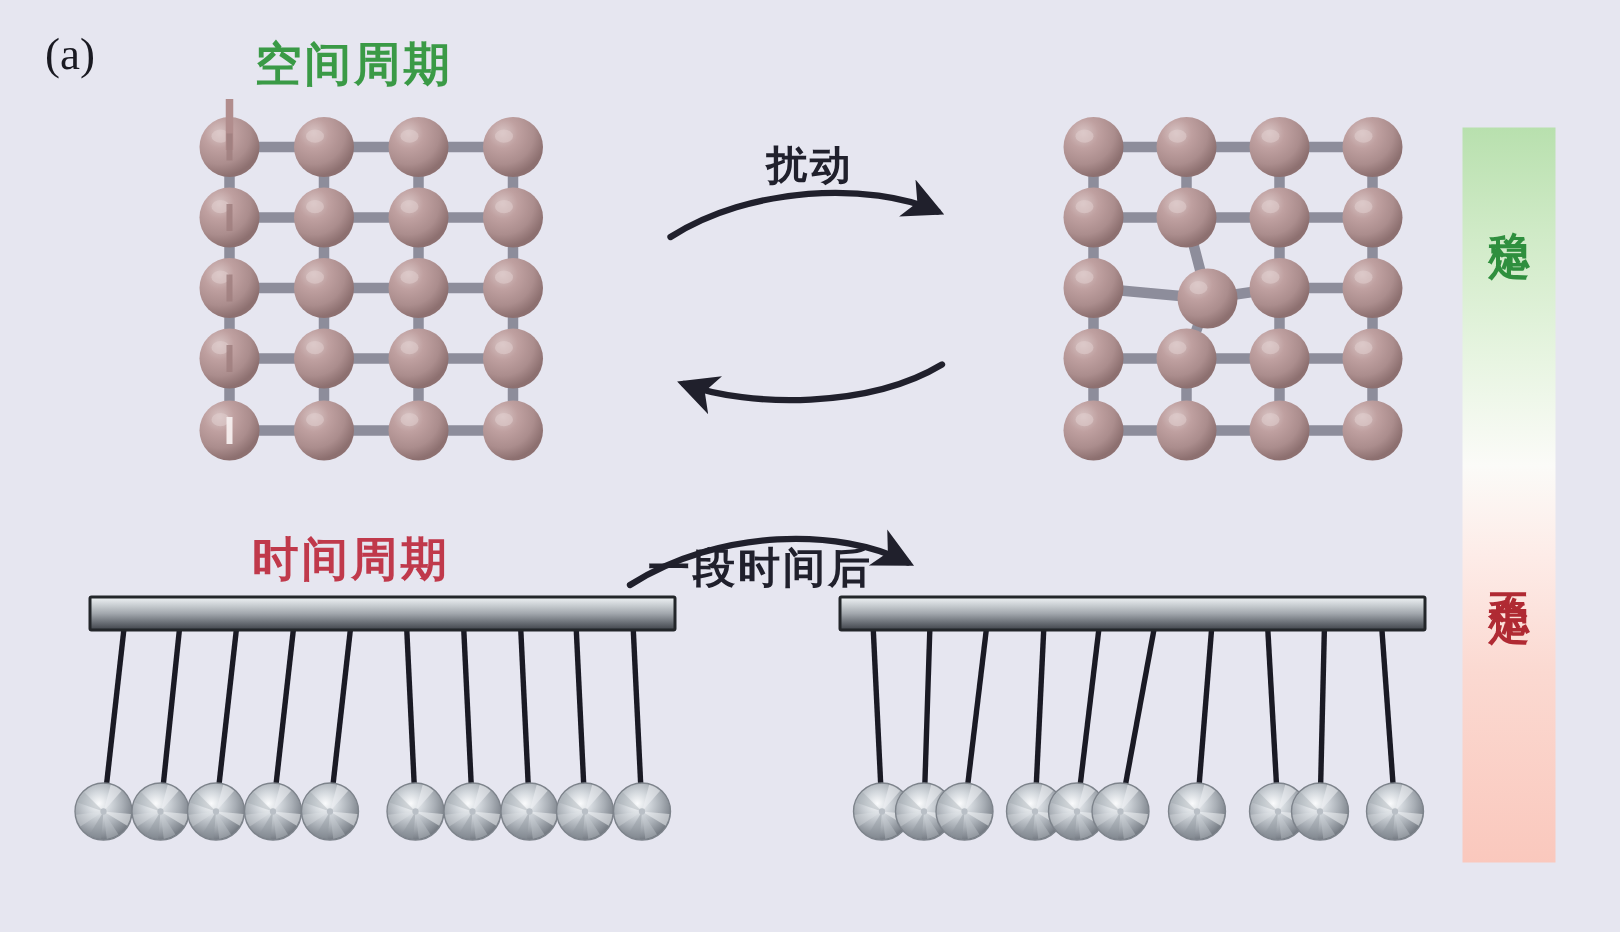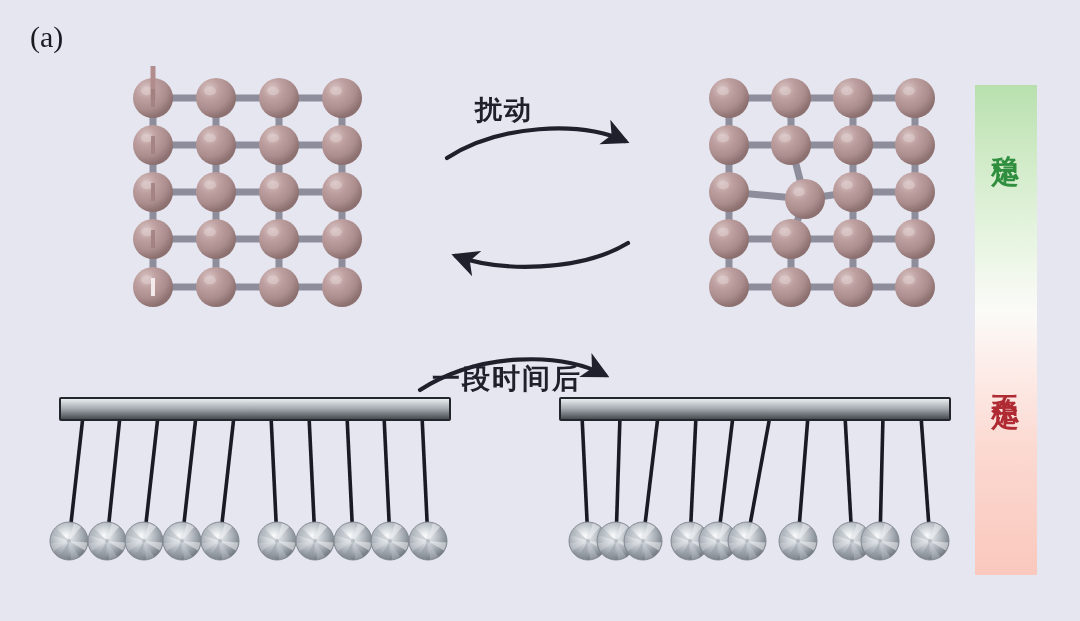"空间周期" div.cn-label { html: none -> <div>空间周期</div> }
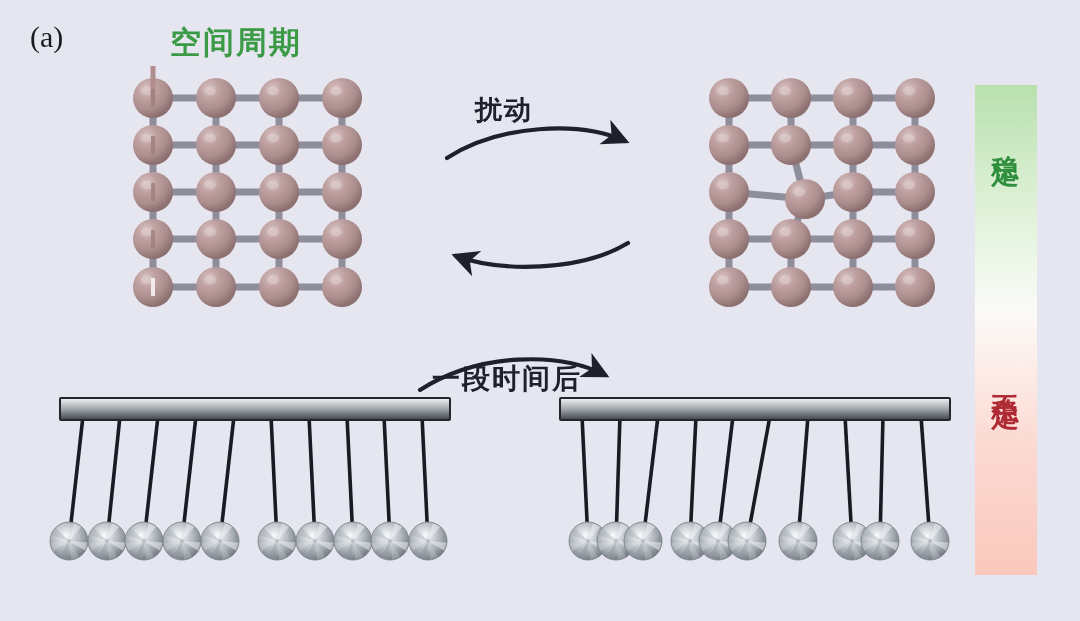"扰动" #label-perturb { left: 475px -> 511px }
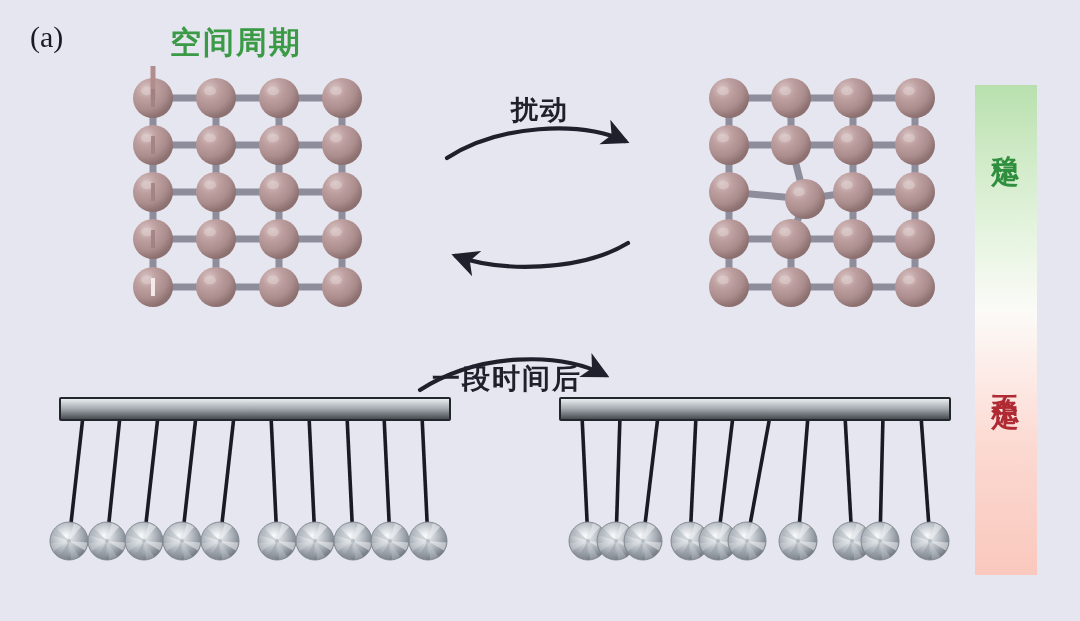"时间周期" div.cn-label { html: none -> <div>时间周期</div> }
